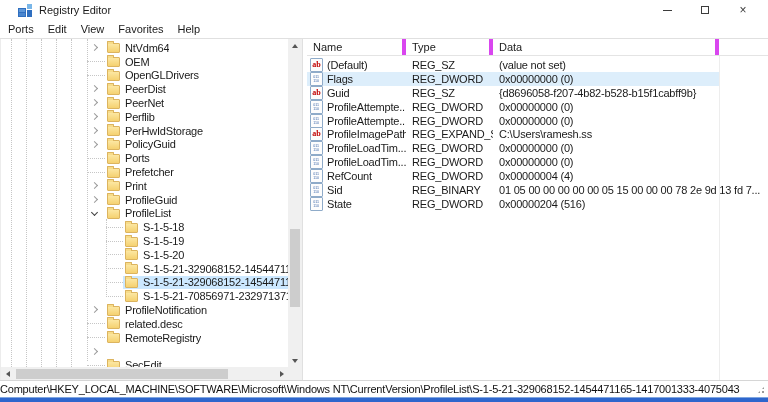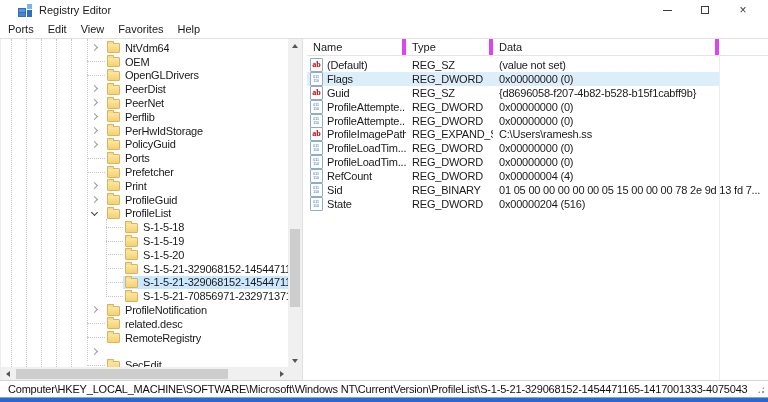"Computer\HKEY_LOCAL_MACHINE\SOFTWARE\Mic" .statusbar { padding-left: 8px -> 0 }
